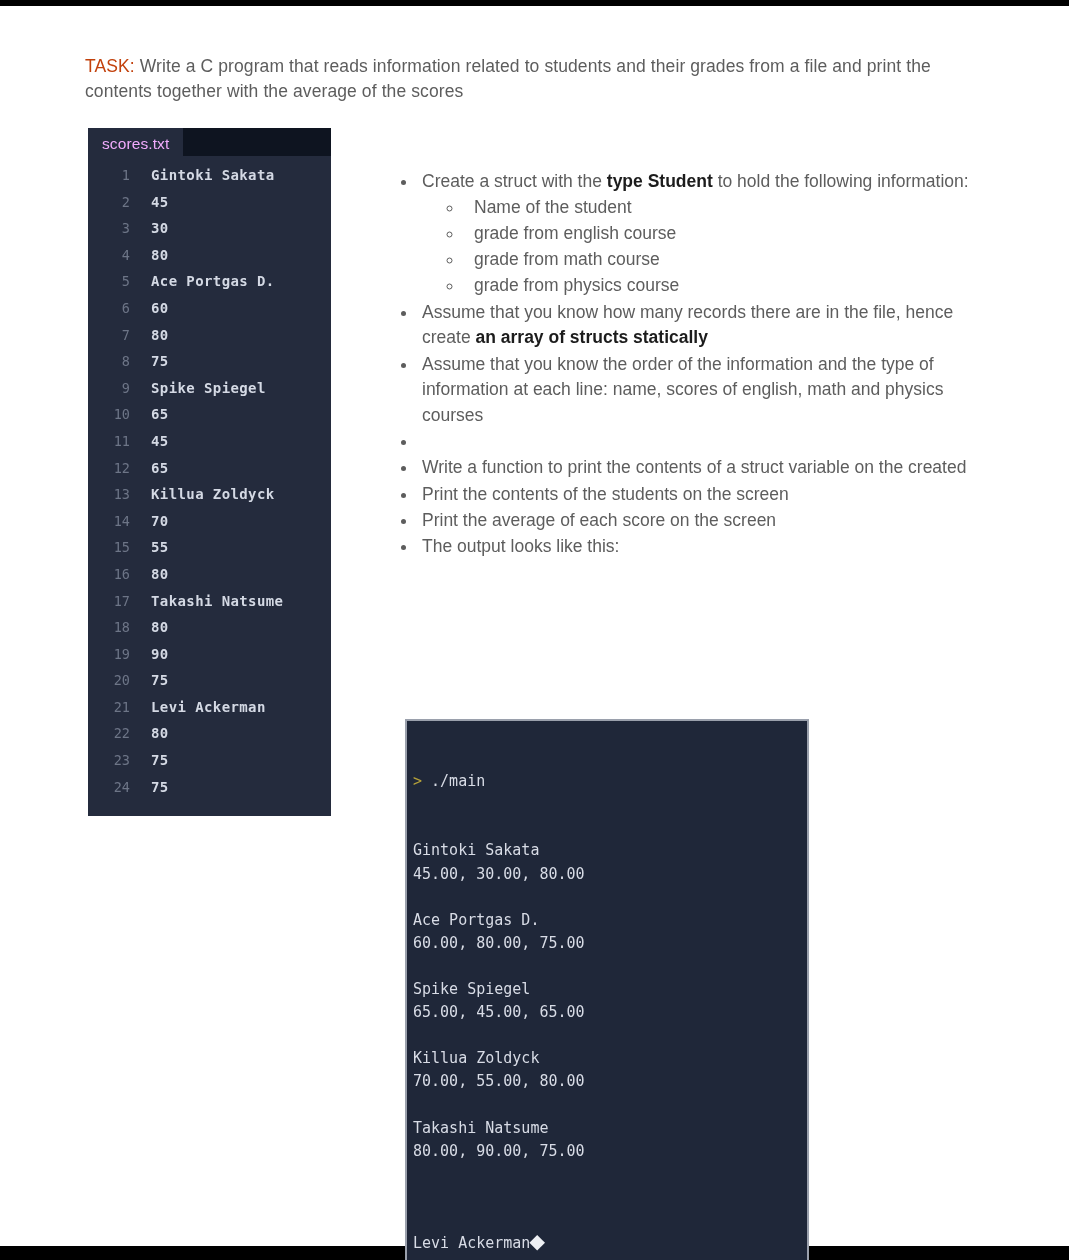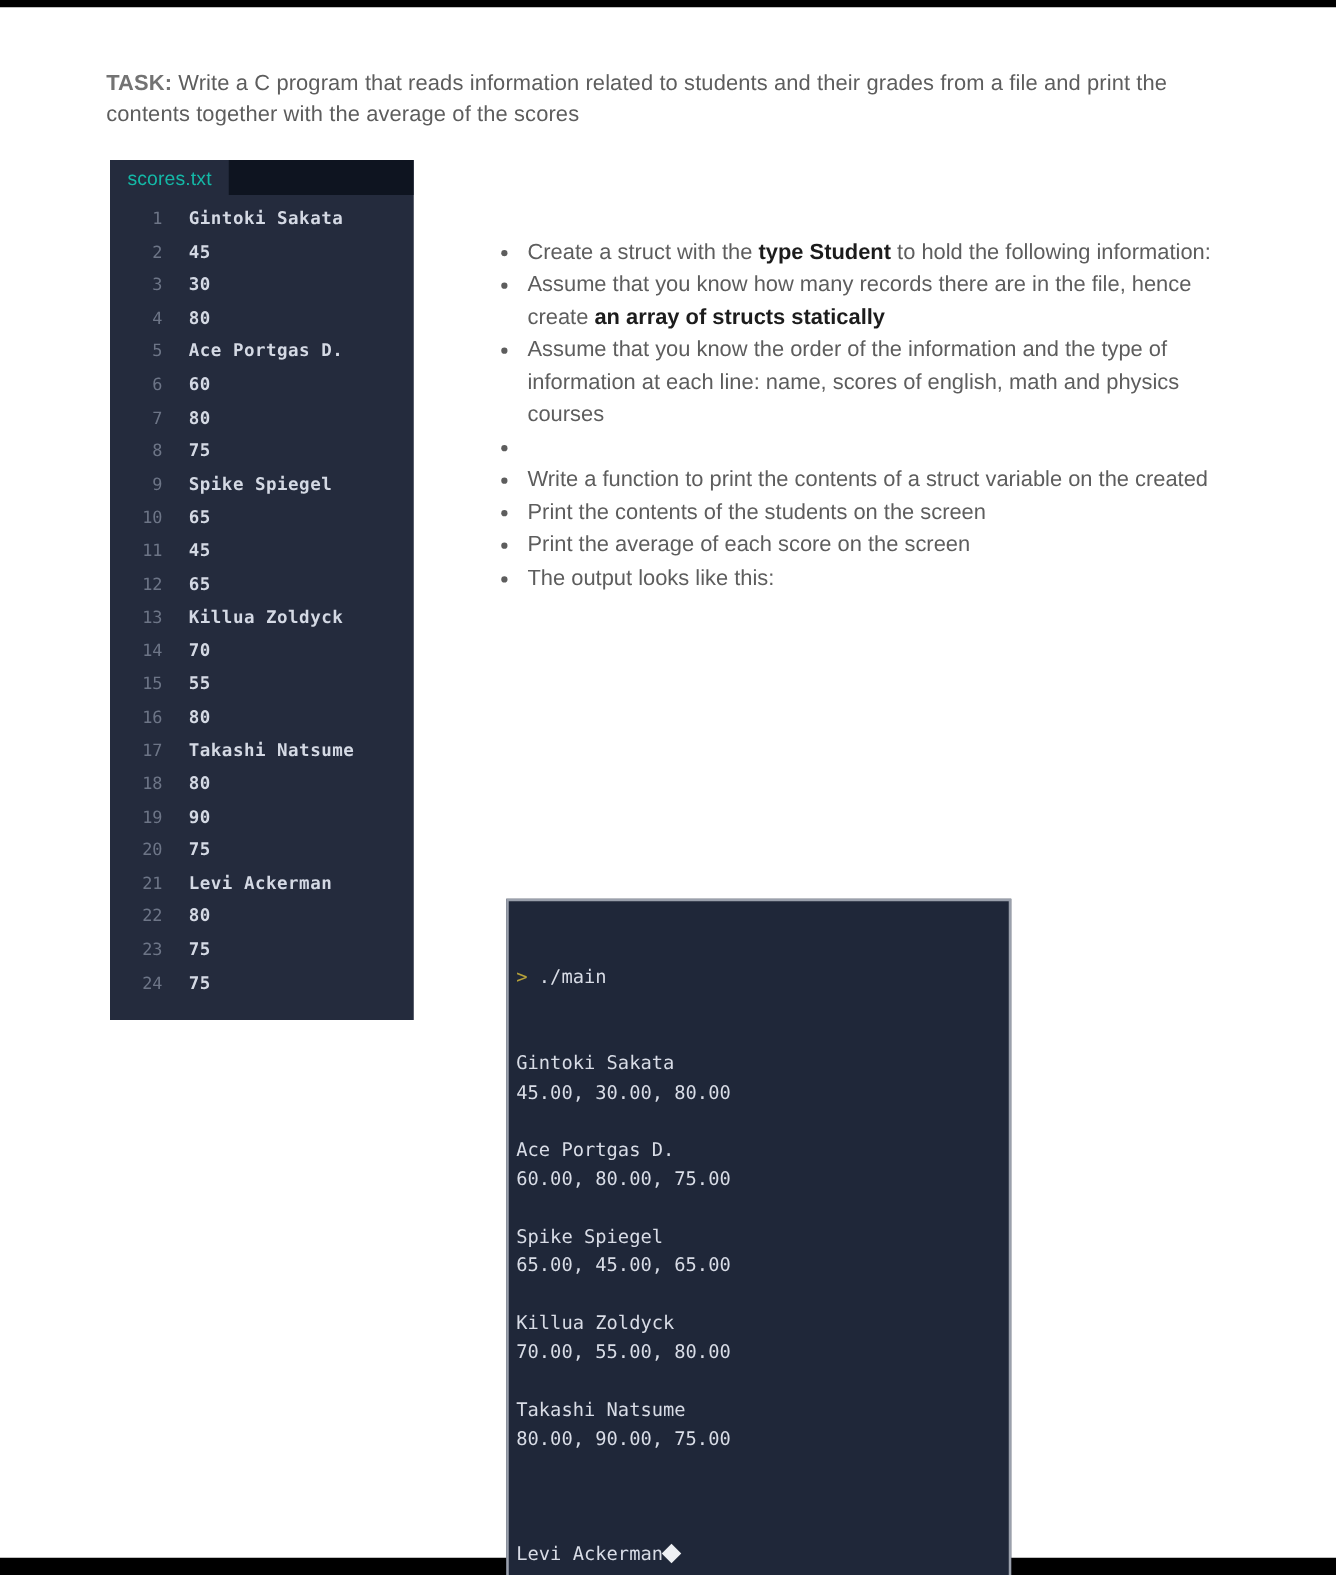"TASK:" .task-label { color: #737373 -> #c2410c; font-weight: bold -> normal }
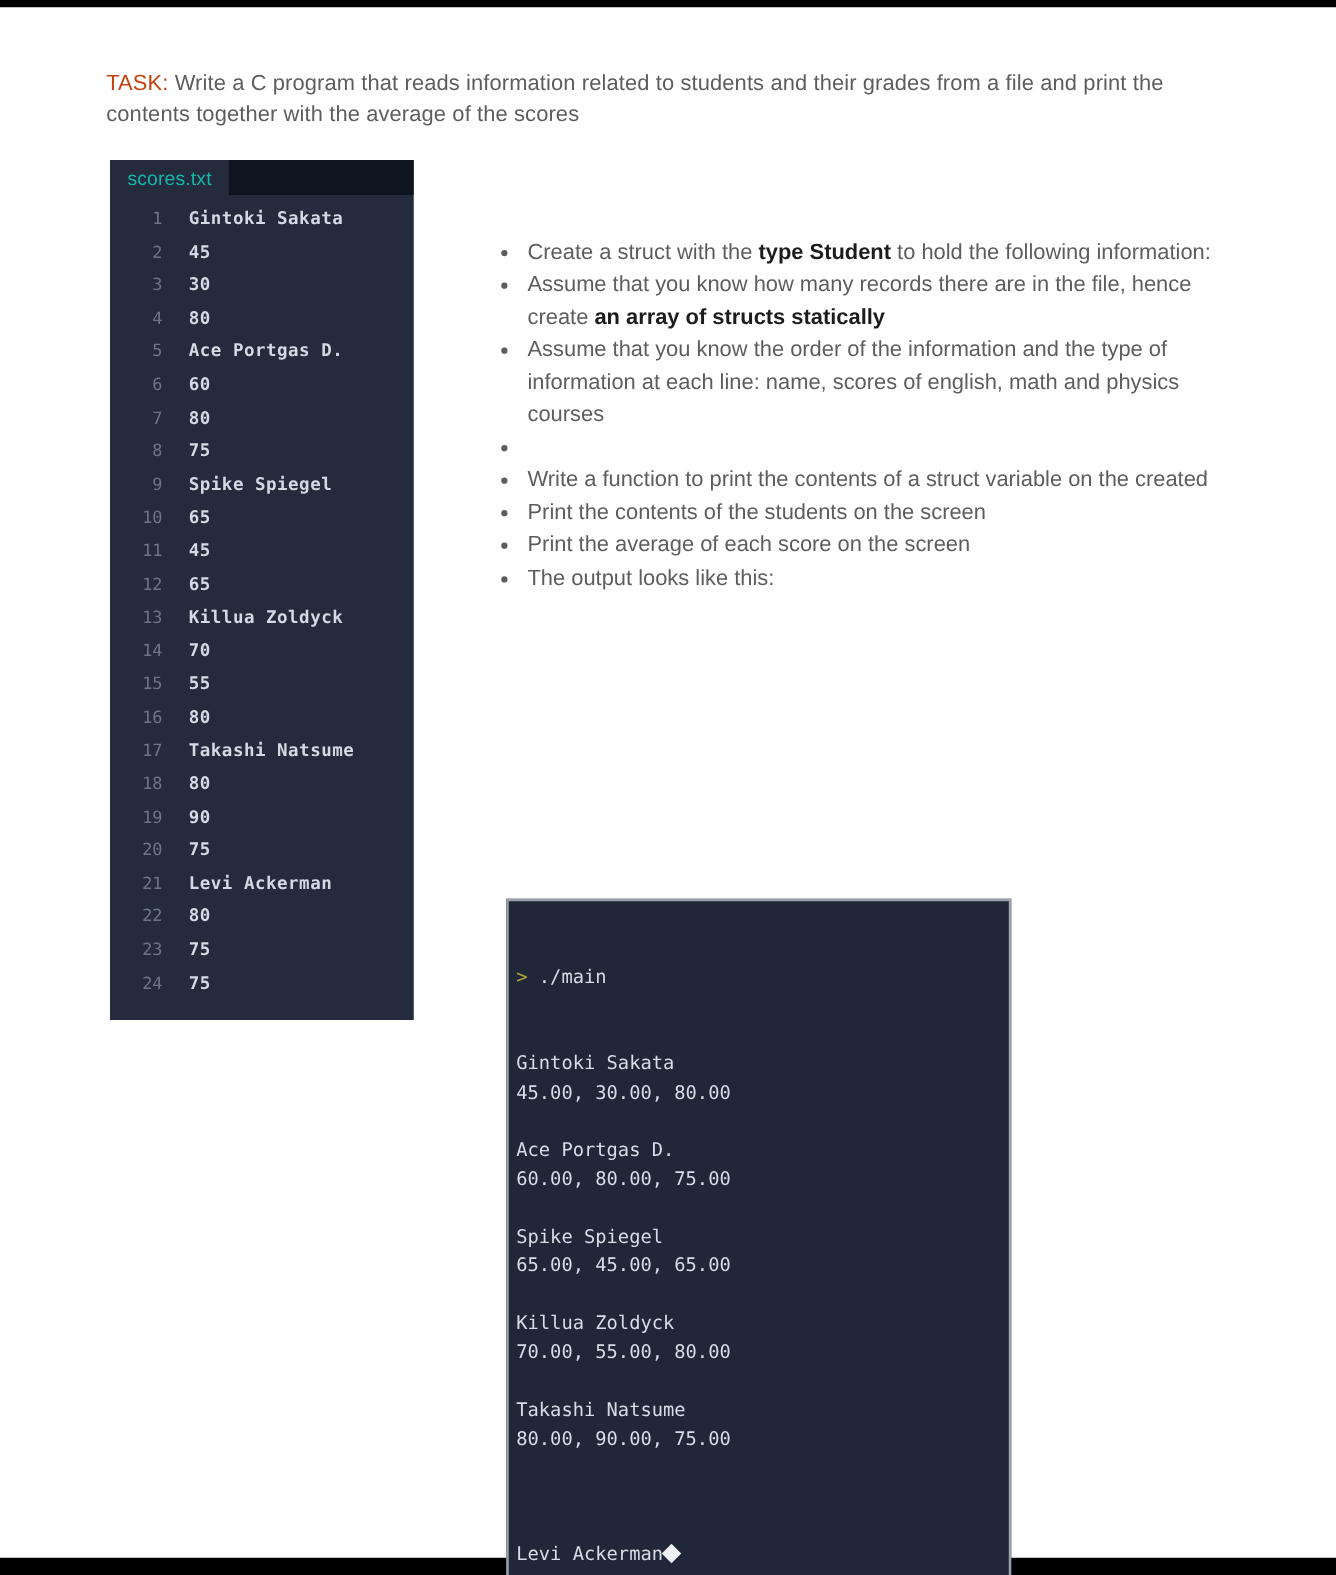"scores.txt" .code-tab { color: #14b8a6 -> #f0abfc }
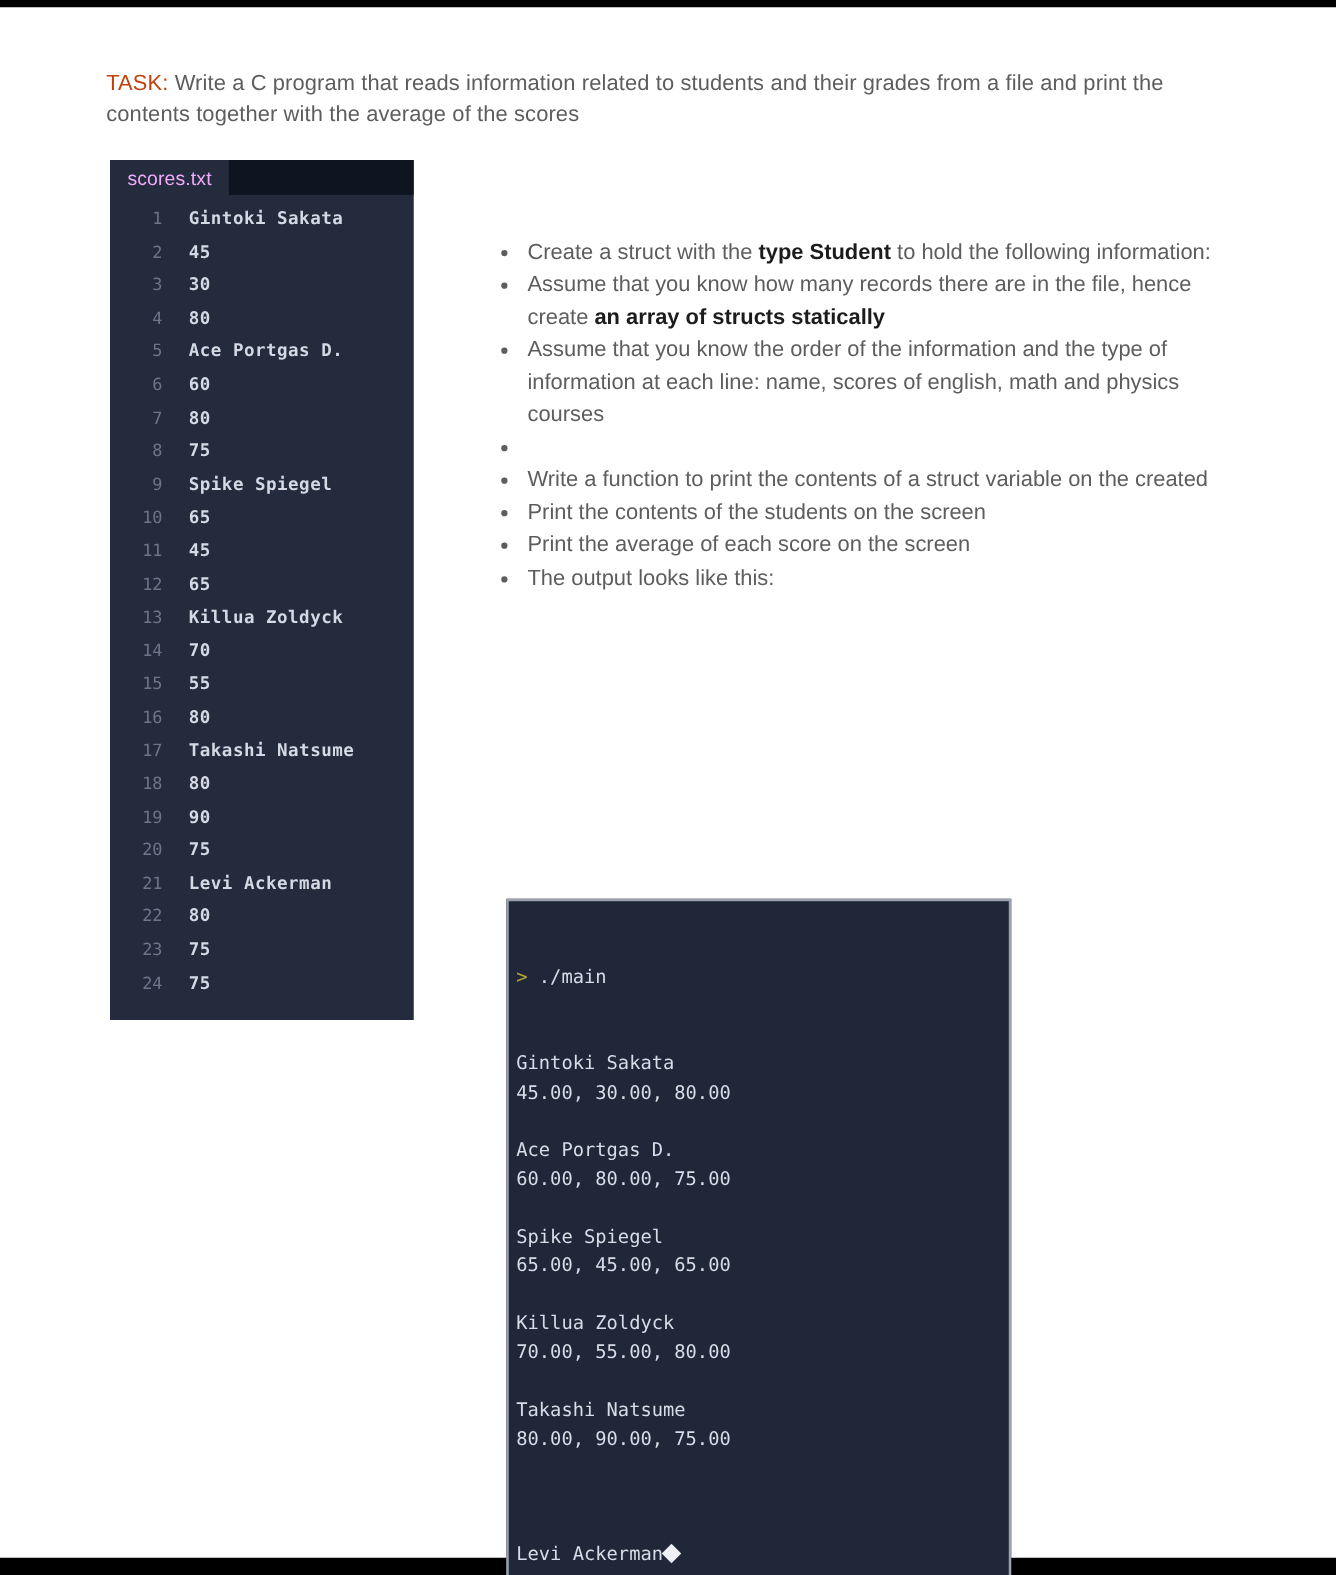"Create a struct with the" .req-list { margin-top: 20px -> none }
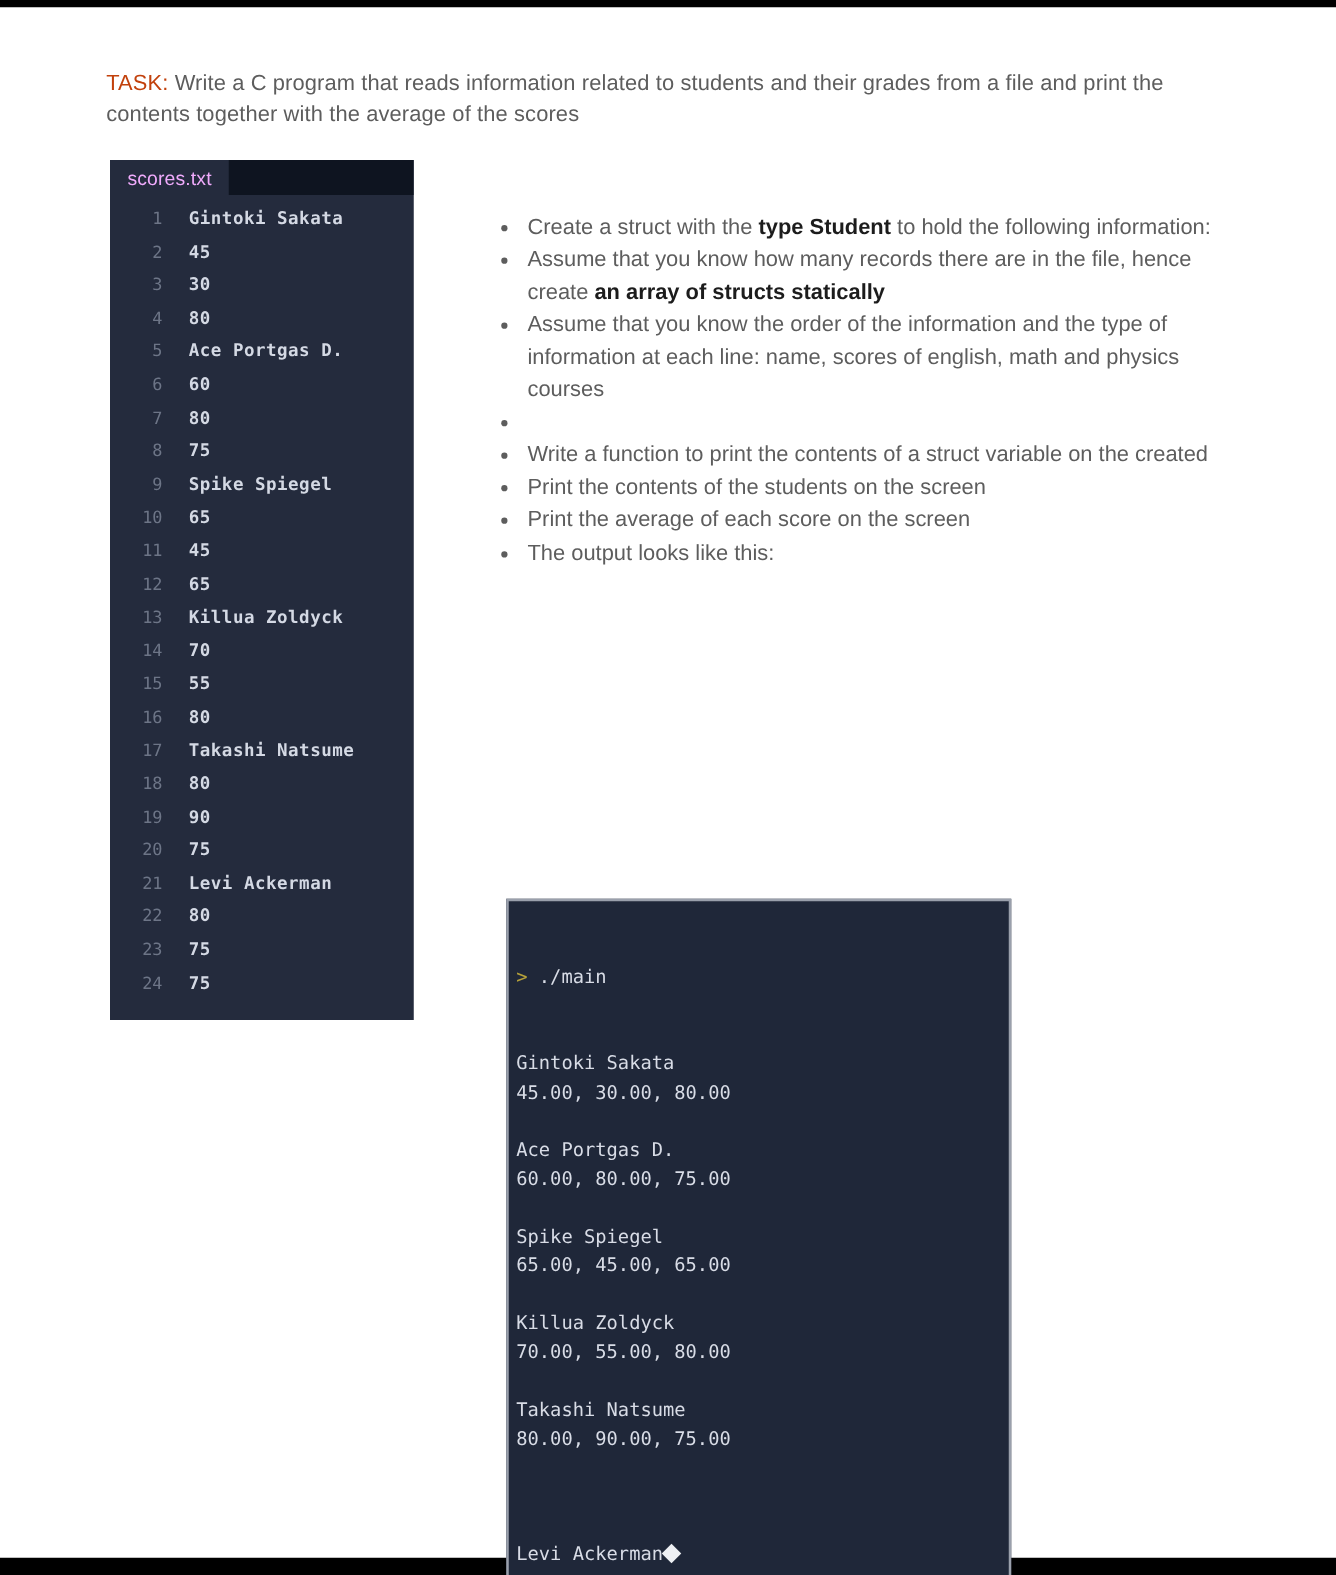"Name of the student" ul { html: none -> <ul> <li>Name of the student</li> <li>grade from english course</li> <li>grade from math course</li> <li>grade from physics course</li> </ul> }
